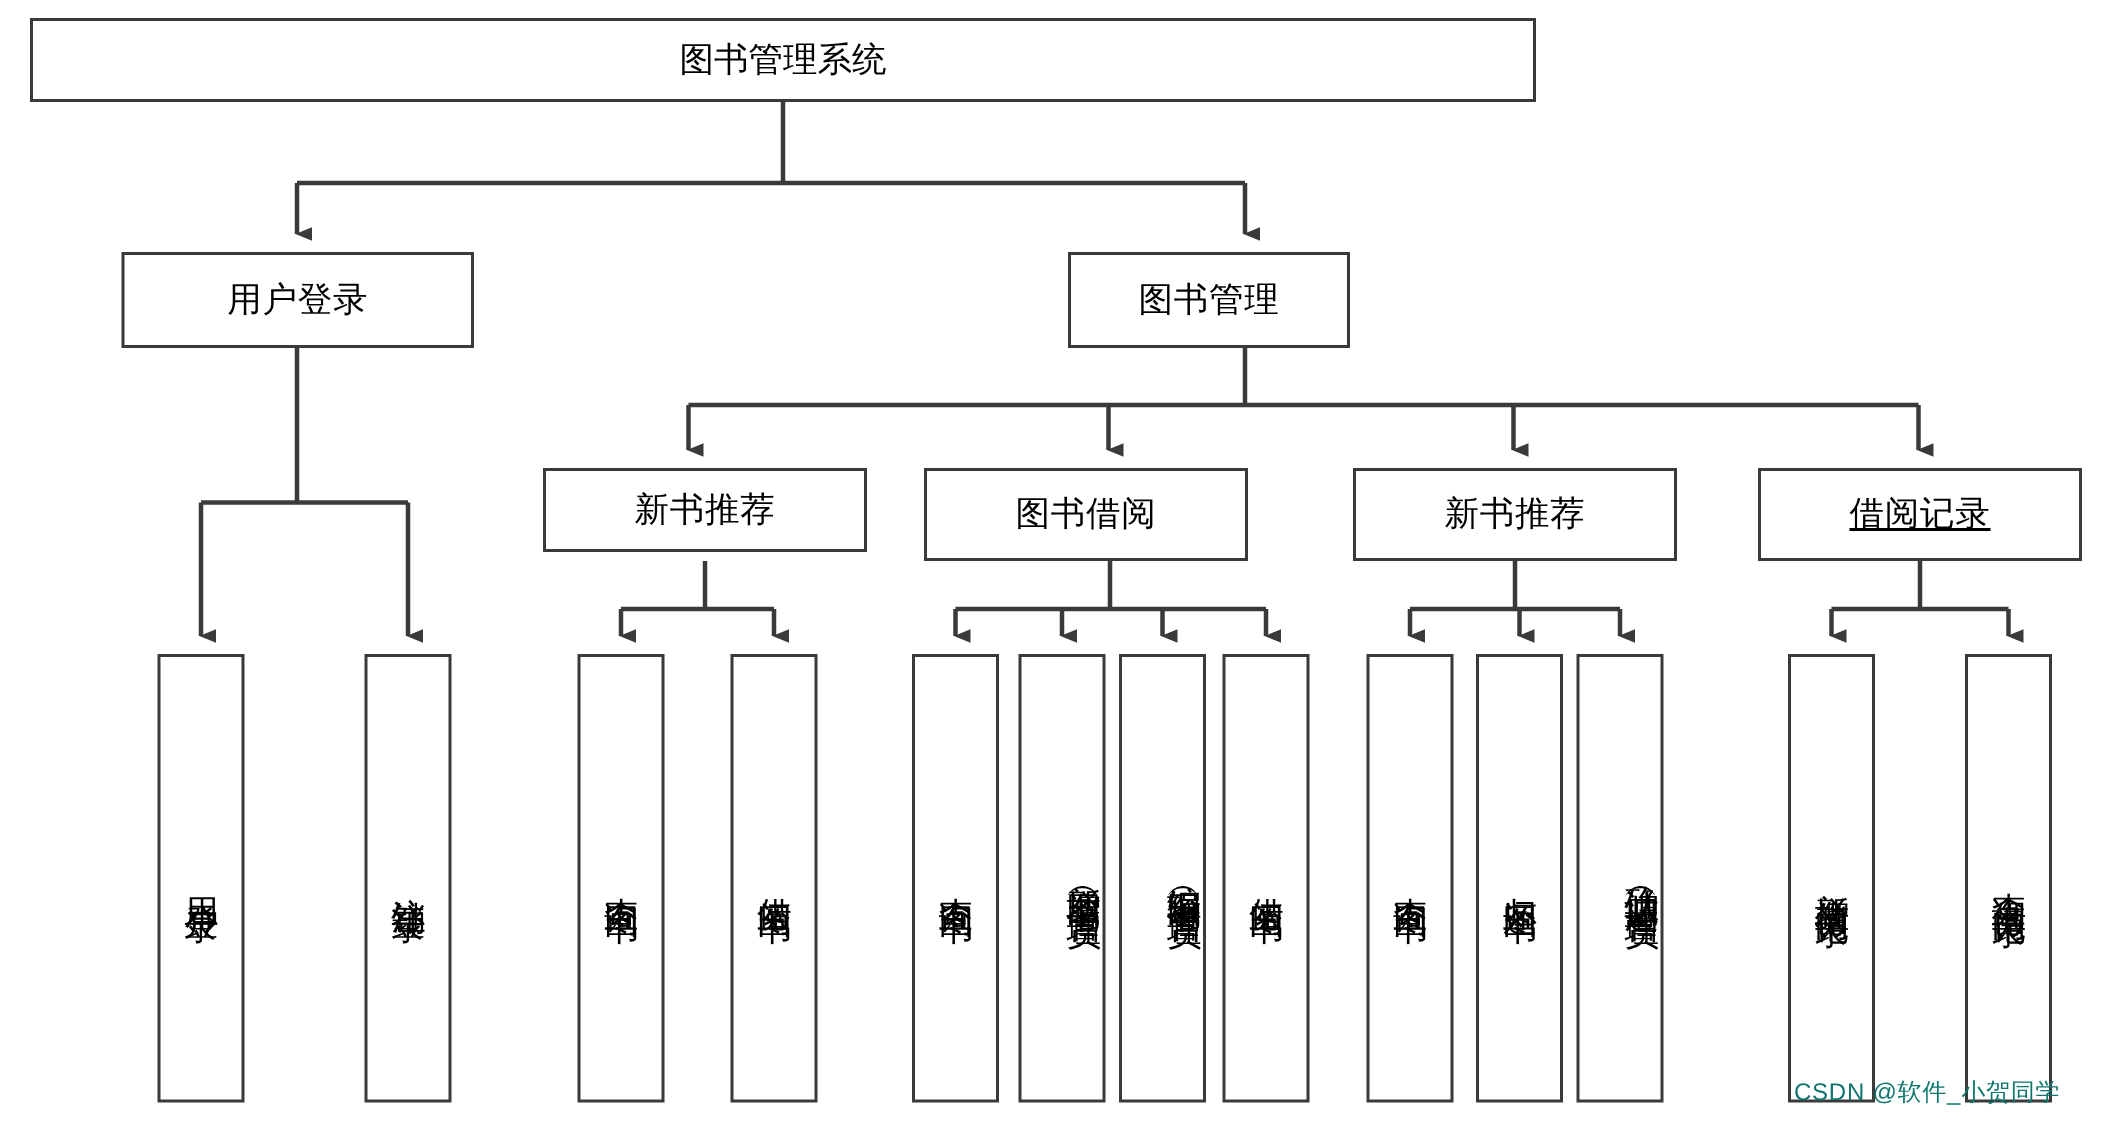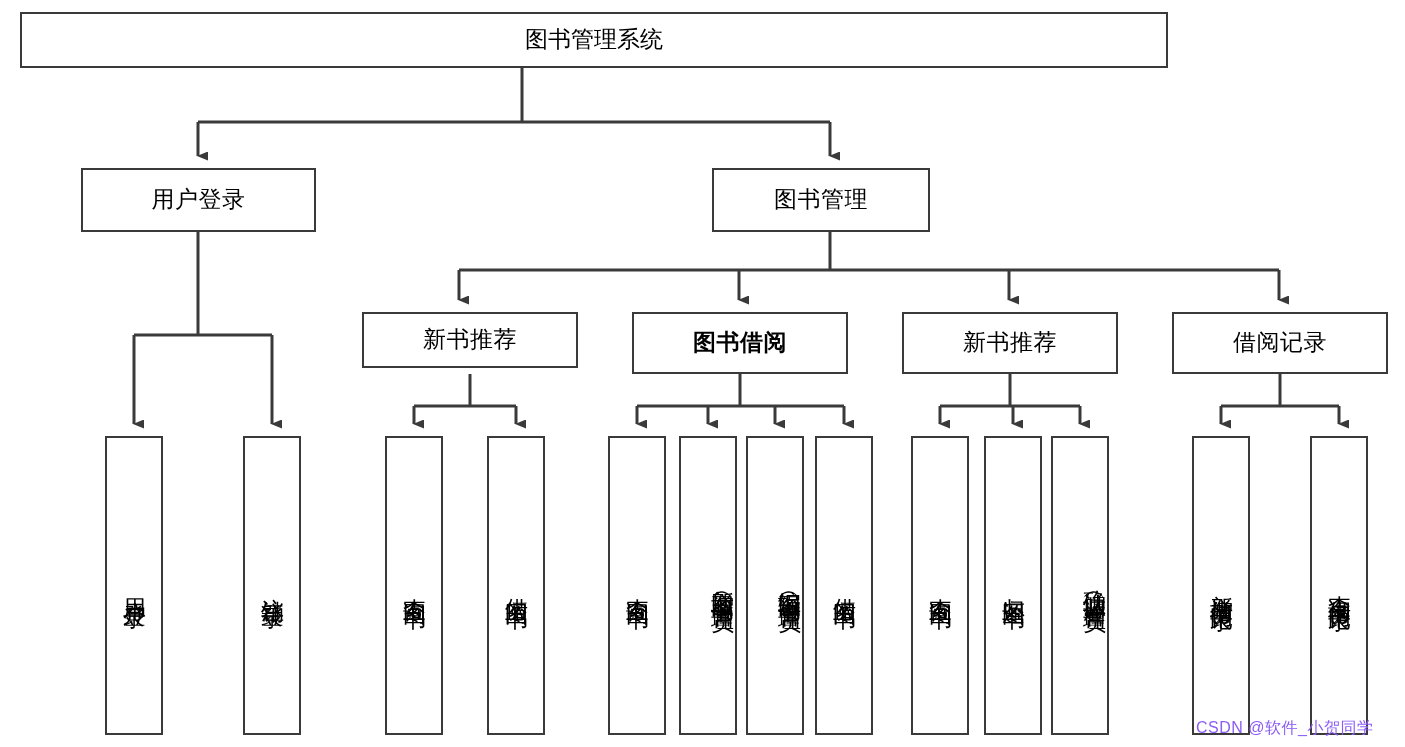"图书管理系统" div.node { width: 1148px -> 1004px }
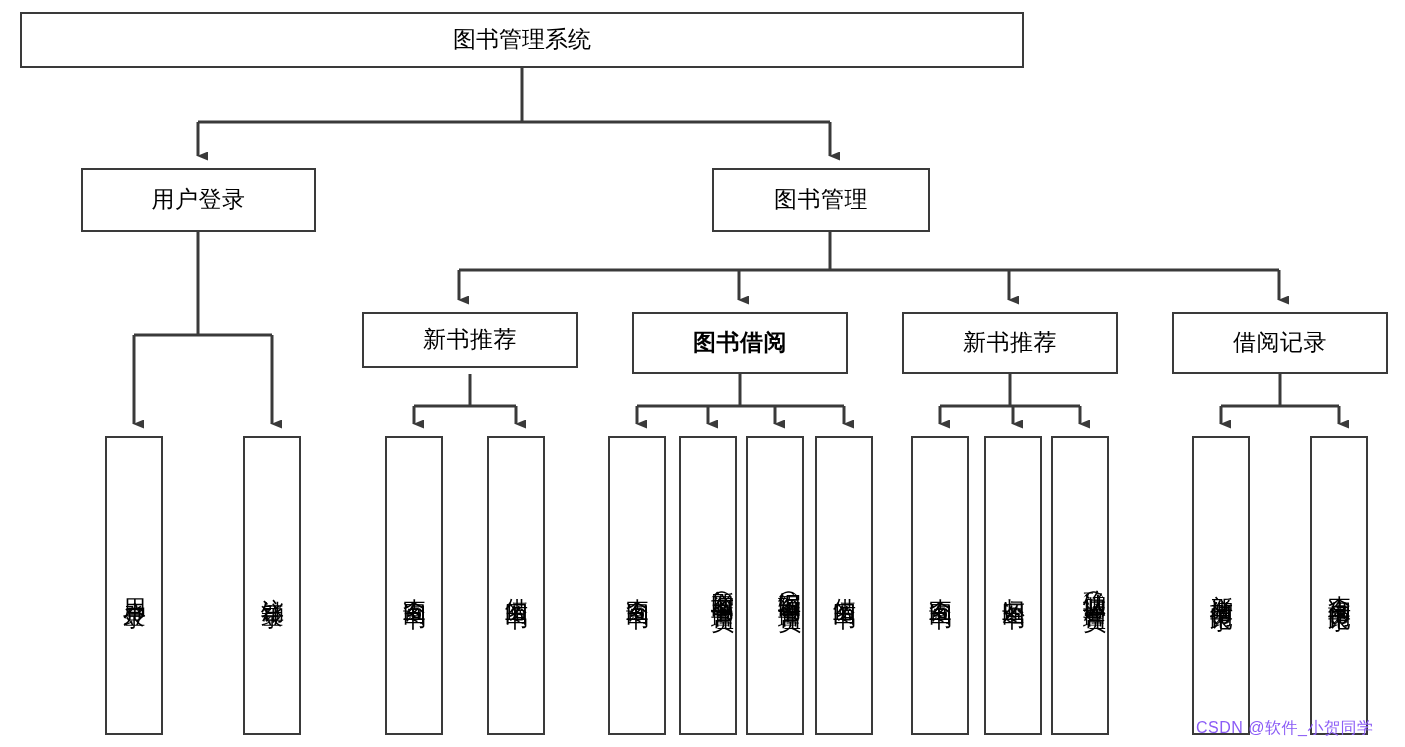"图书管理" div.node { width: 218px -> 188px }
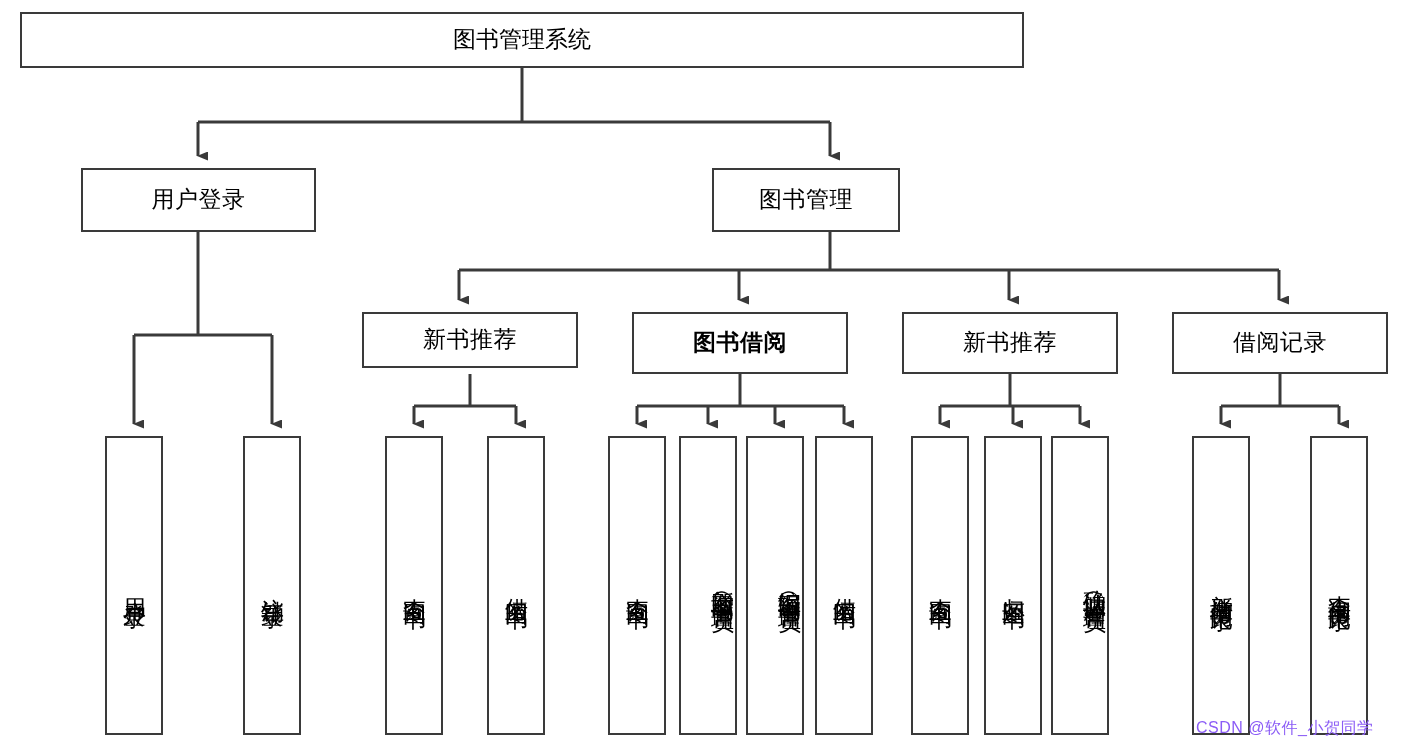"图书借阅" div.node { font-weight: bold -> none; left: 632px -> 616px }
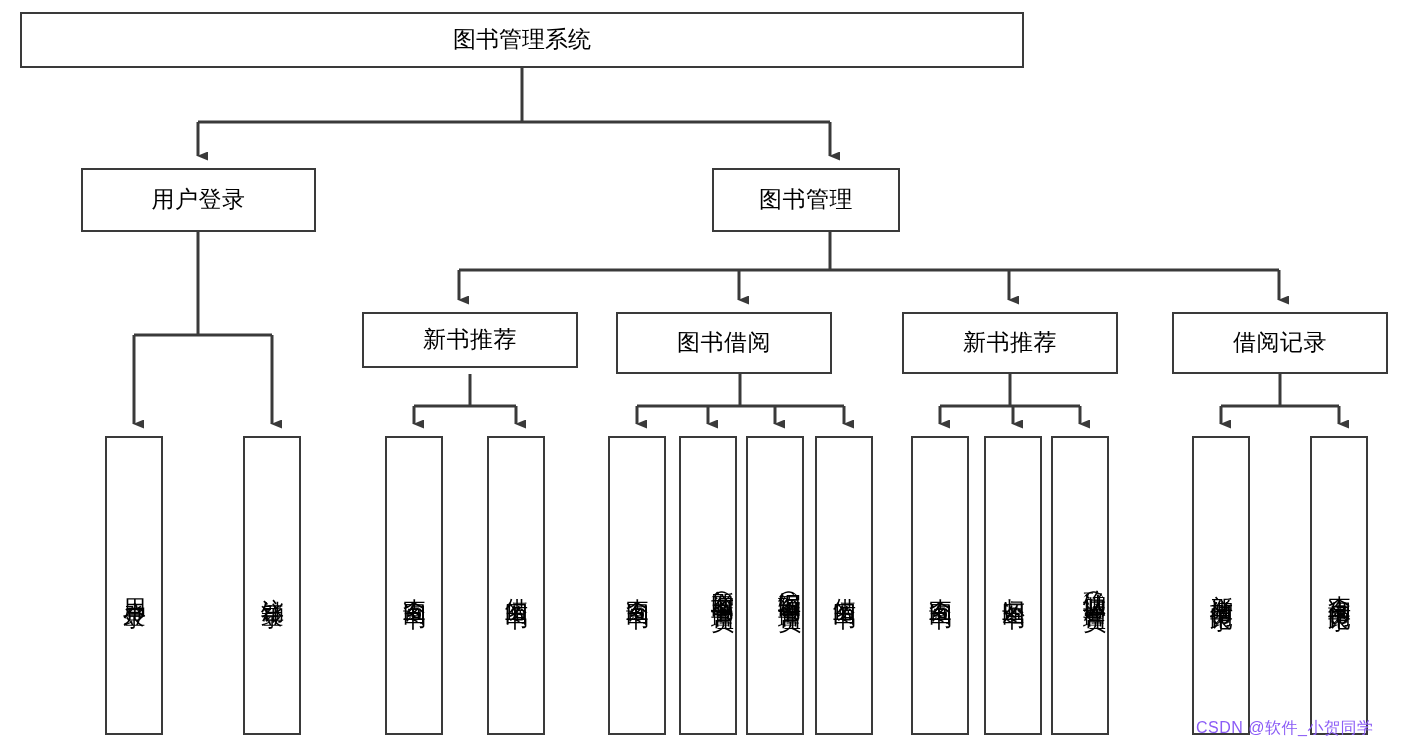"借阅记录" div.node { text-decoration: none -> underline }
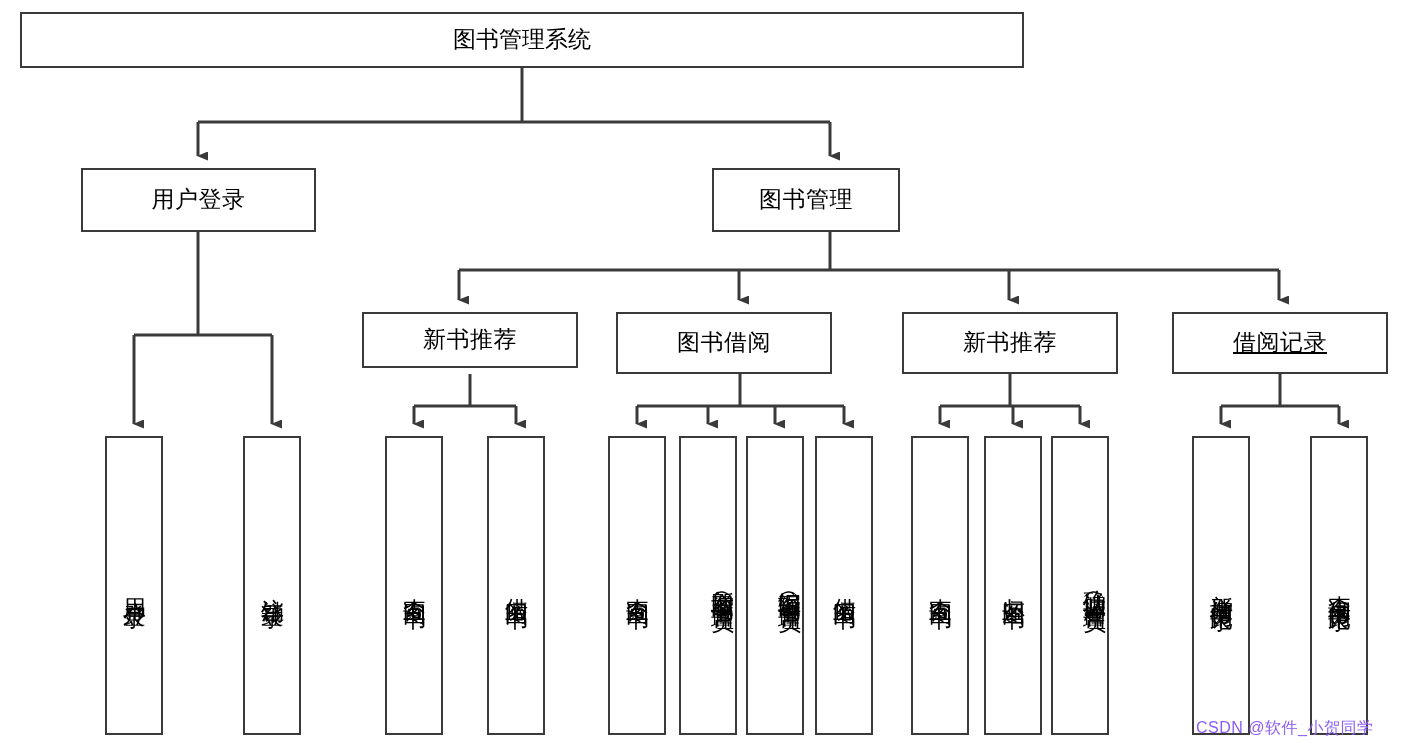"CSDN @软件_小贺同学" .watermark { color: #8b5cf6 -> #0f766e }
